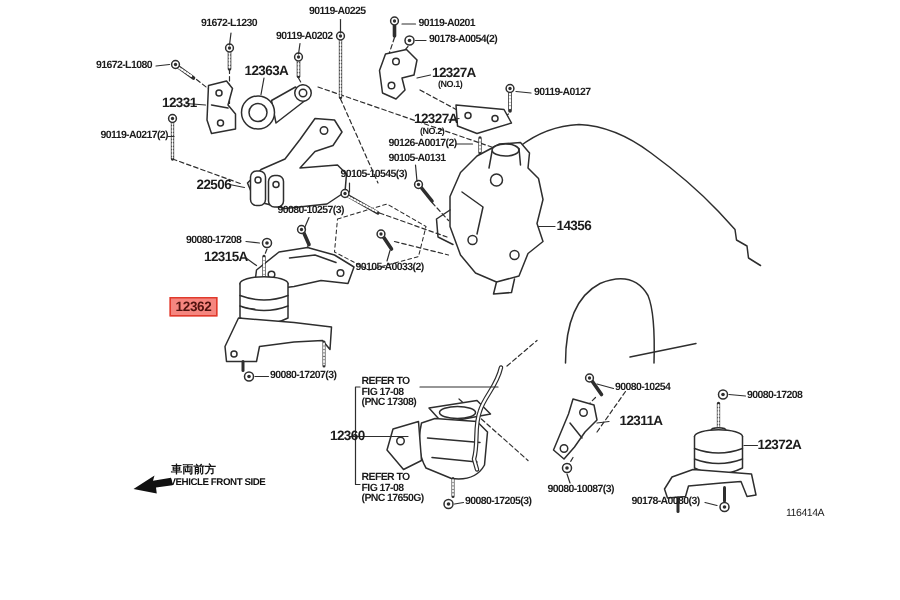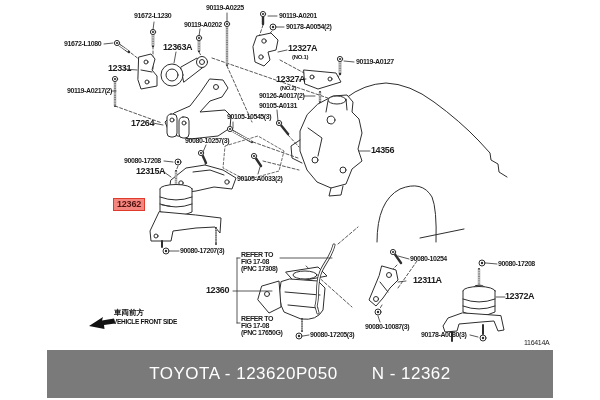"17264" div.lbl { text: 17264 -> 22506 }
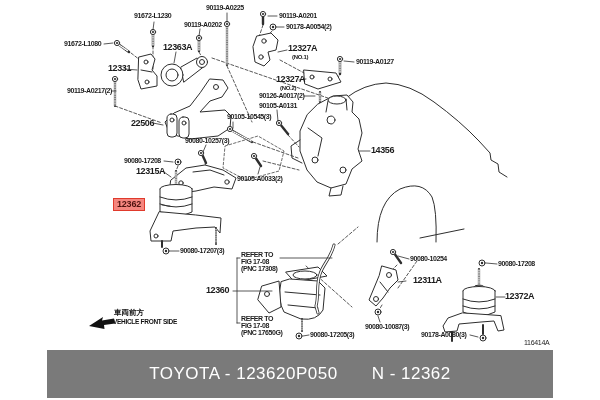"12360" div.lbl { left: 206px -> 220px }
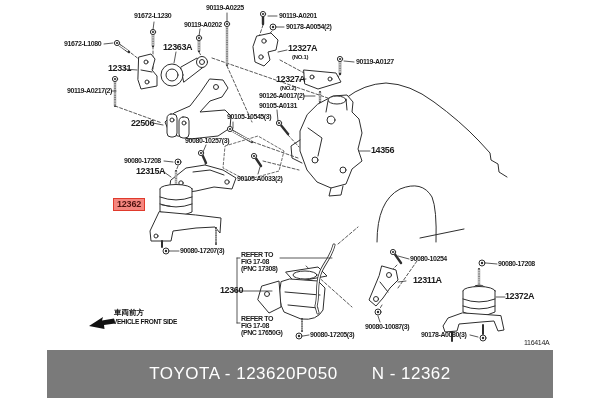"TOYOTA - 123620P050" div.footer-bar { html: <div> <span>TOYOTA - 123620P050</span> <span>N - 12362</span> </div> -> none }
